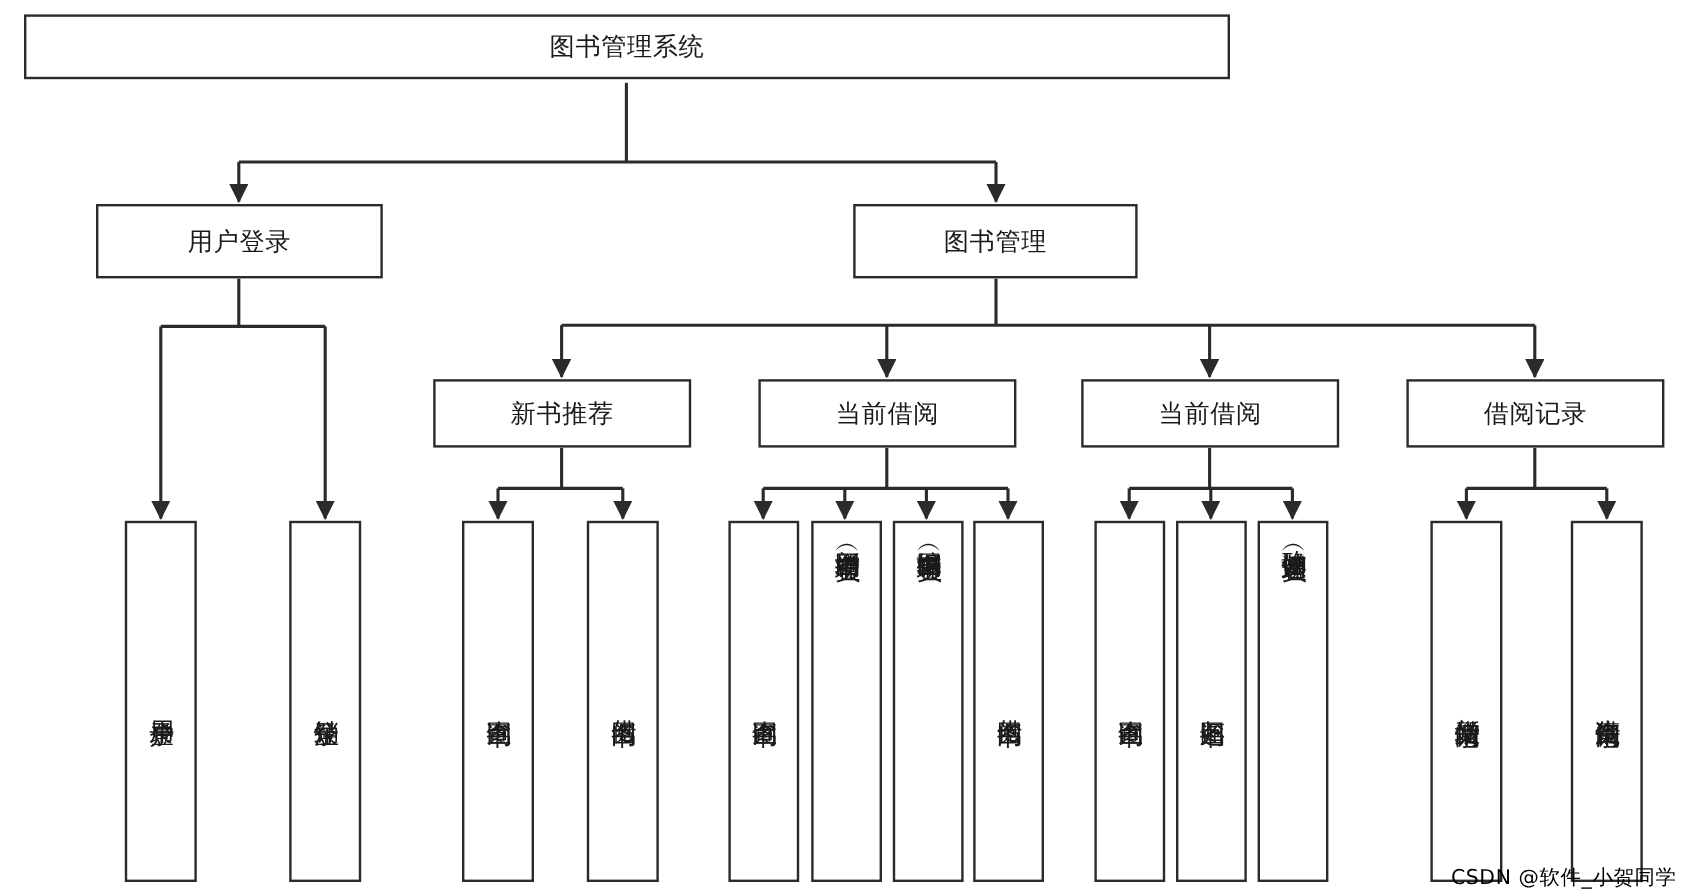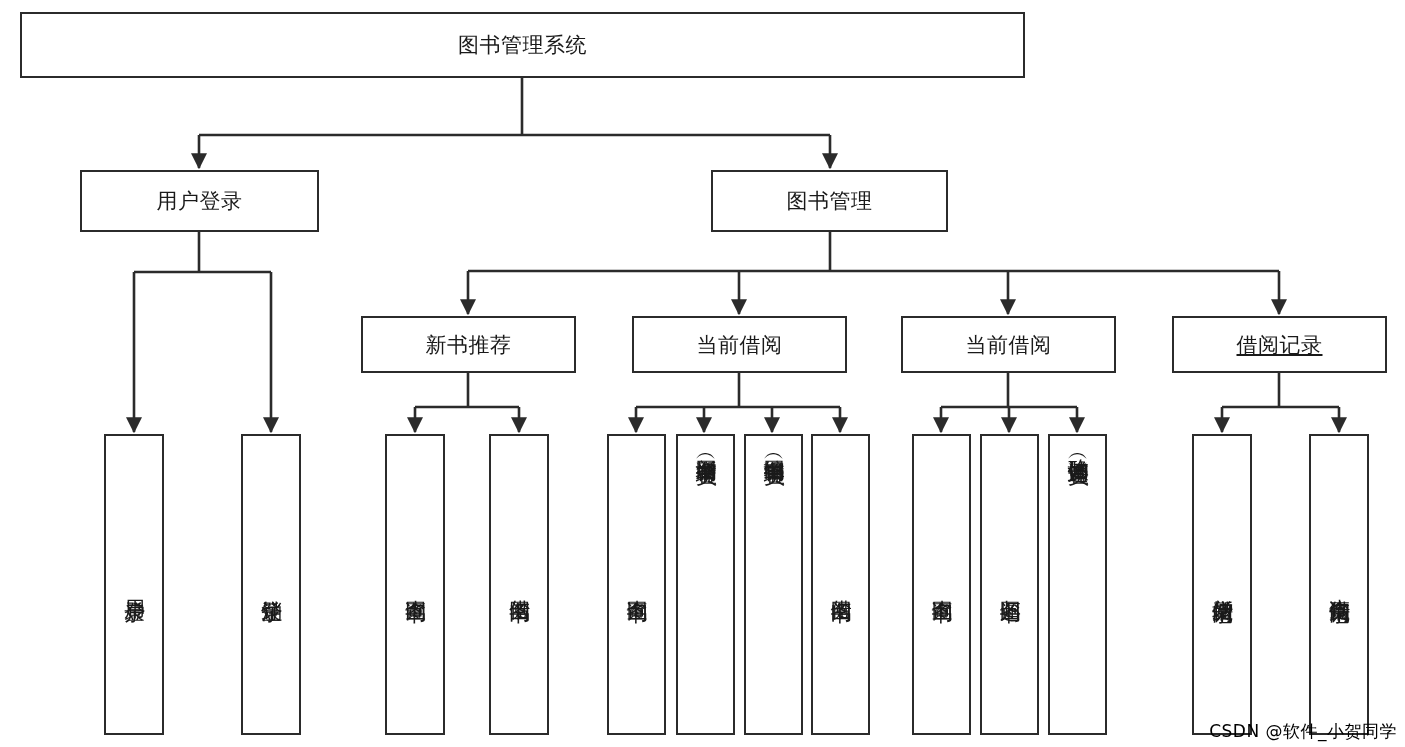"图书管理系统" div.node { height: 66px -> 54px }
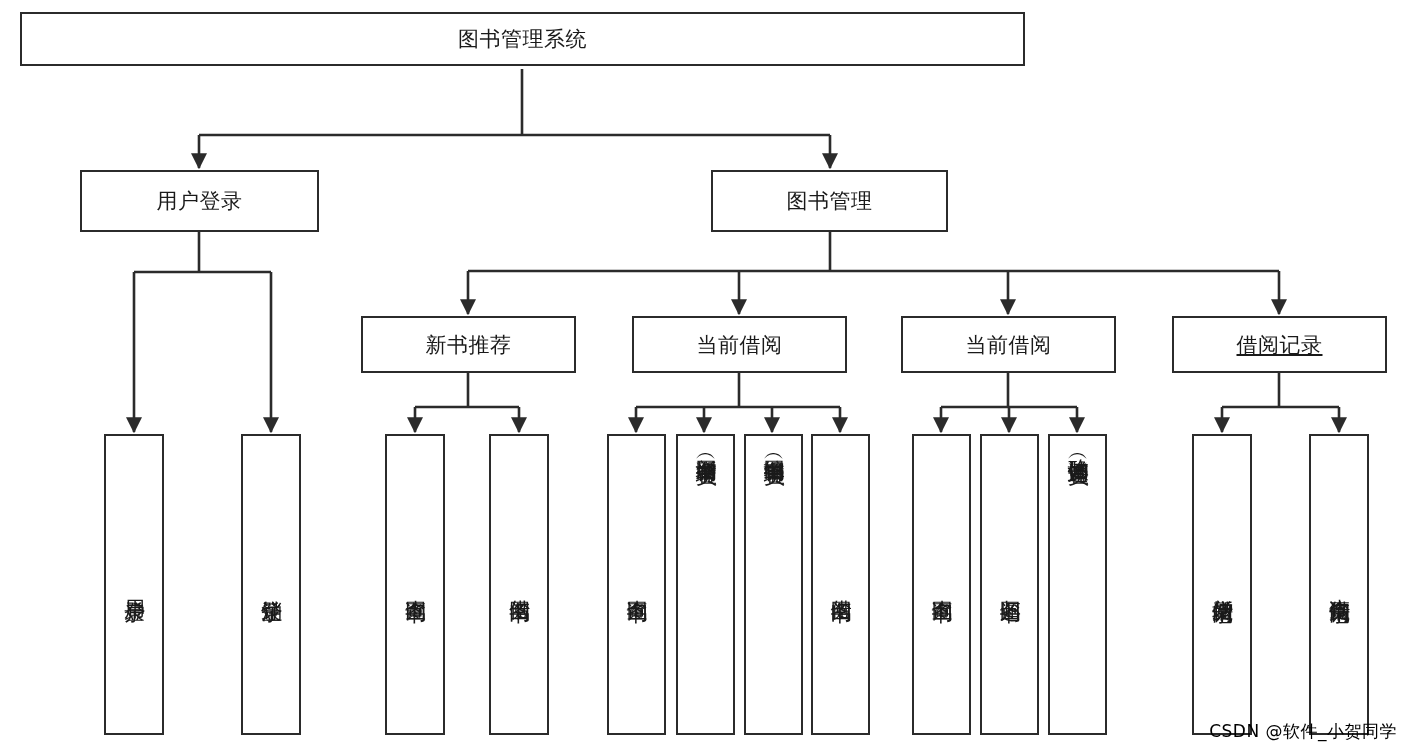"借阅记录" div.node { text-decoration: underline -> none }
